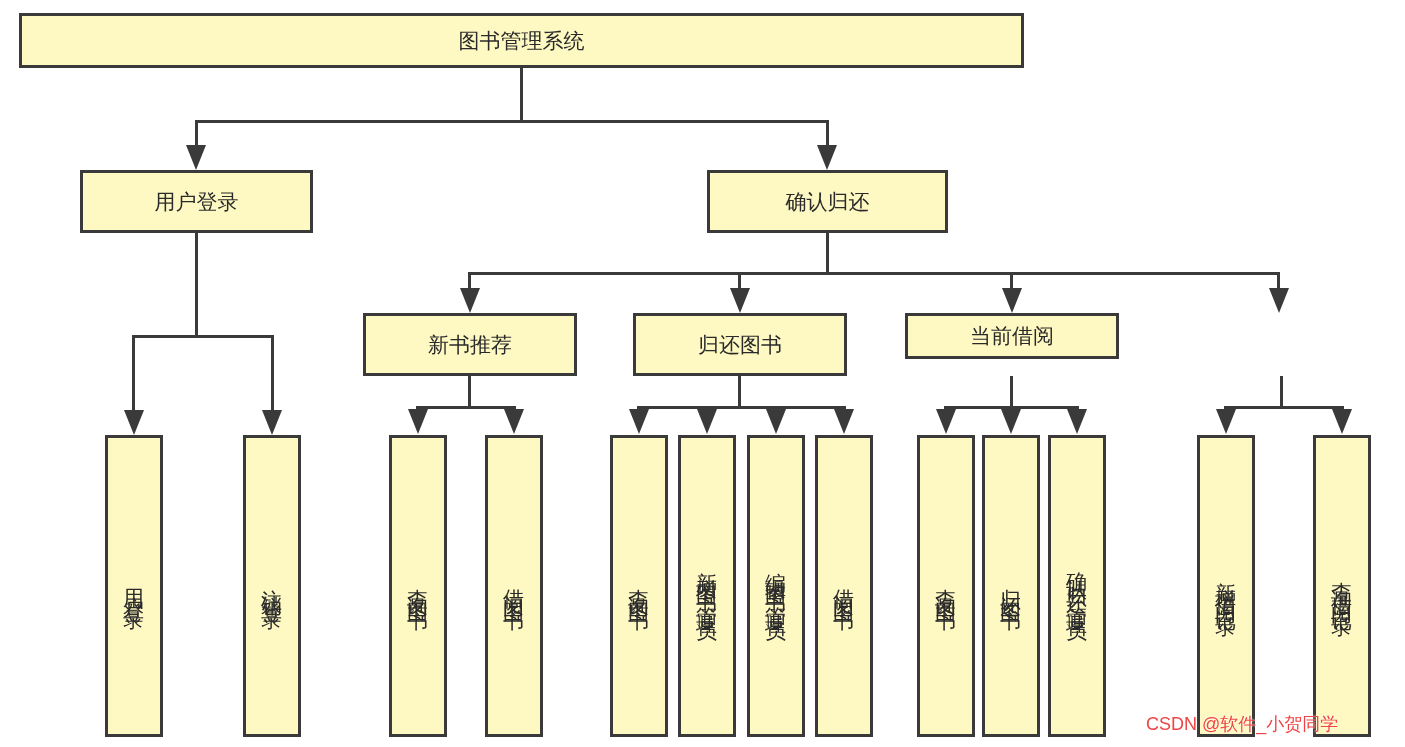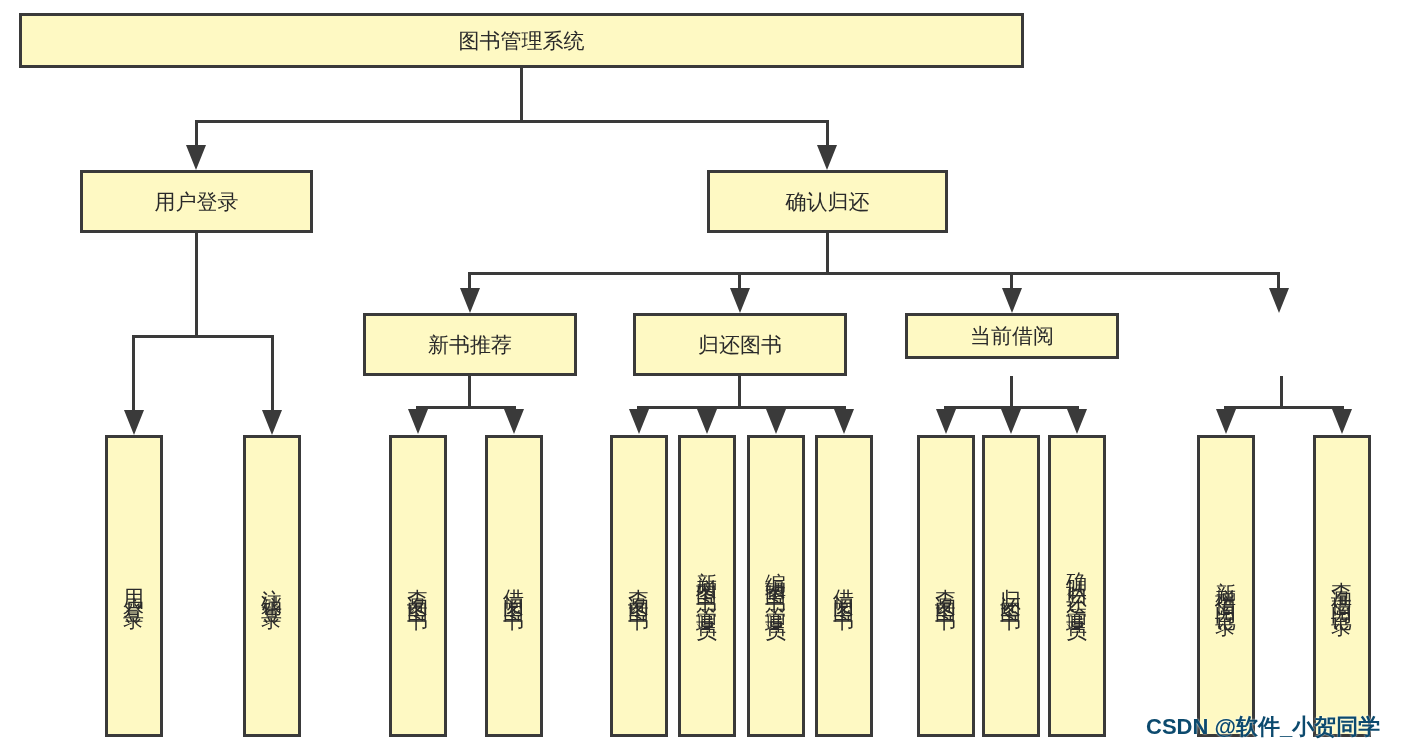"CSDN @软件_小贺同学" .watermark { color: #0c4a6e -> #ef4444; font-size: 22px -> 18px; font-weight: bold -> none }
